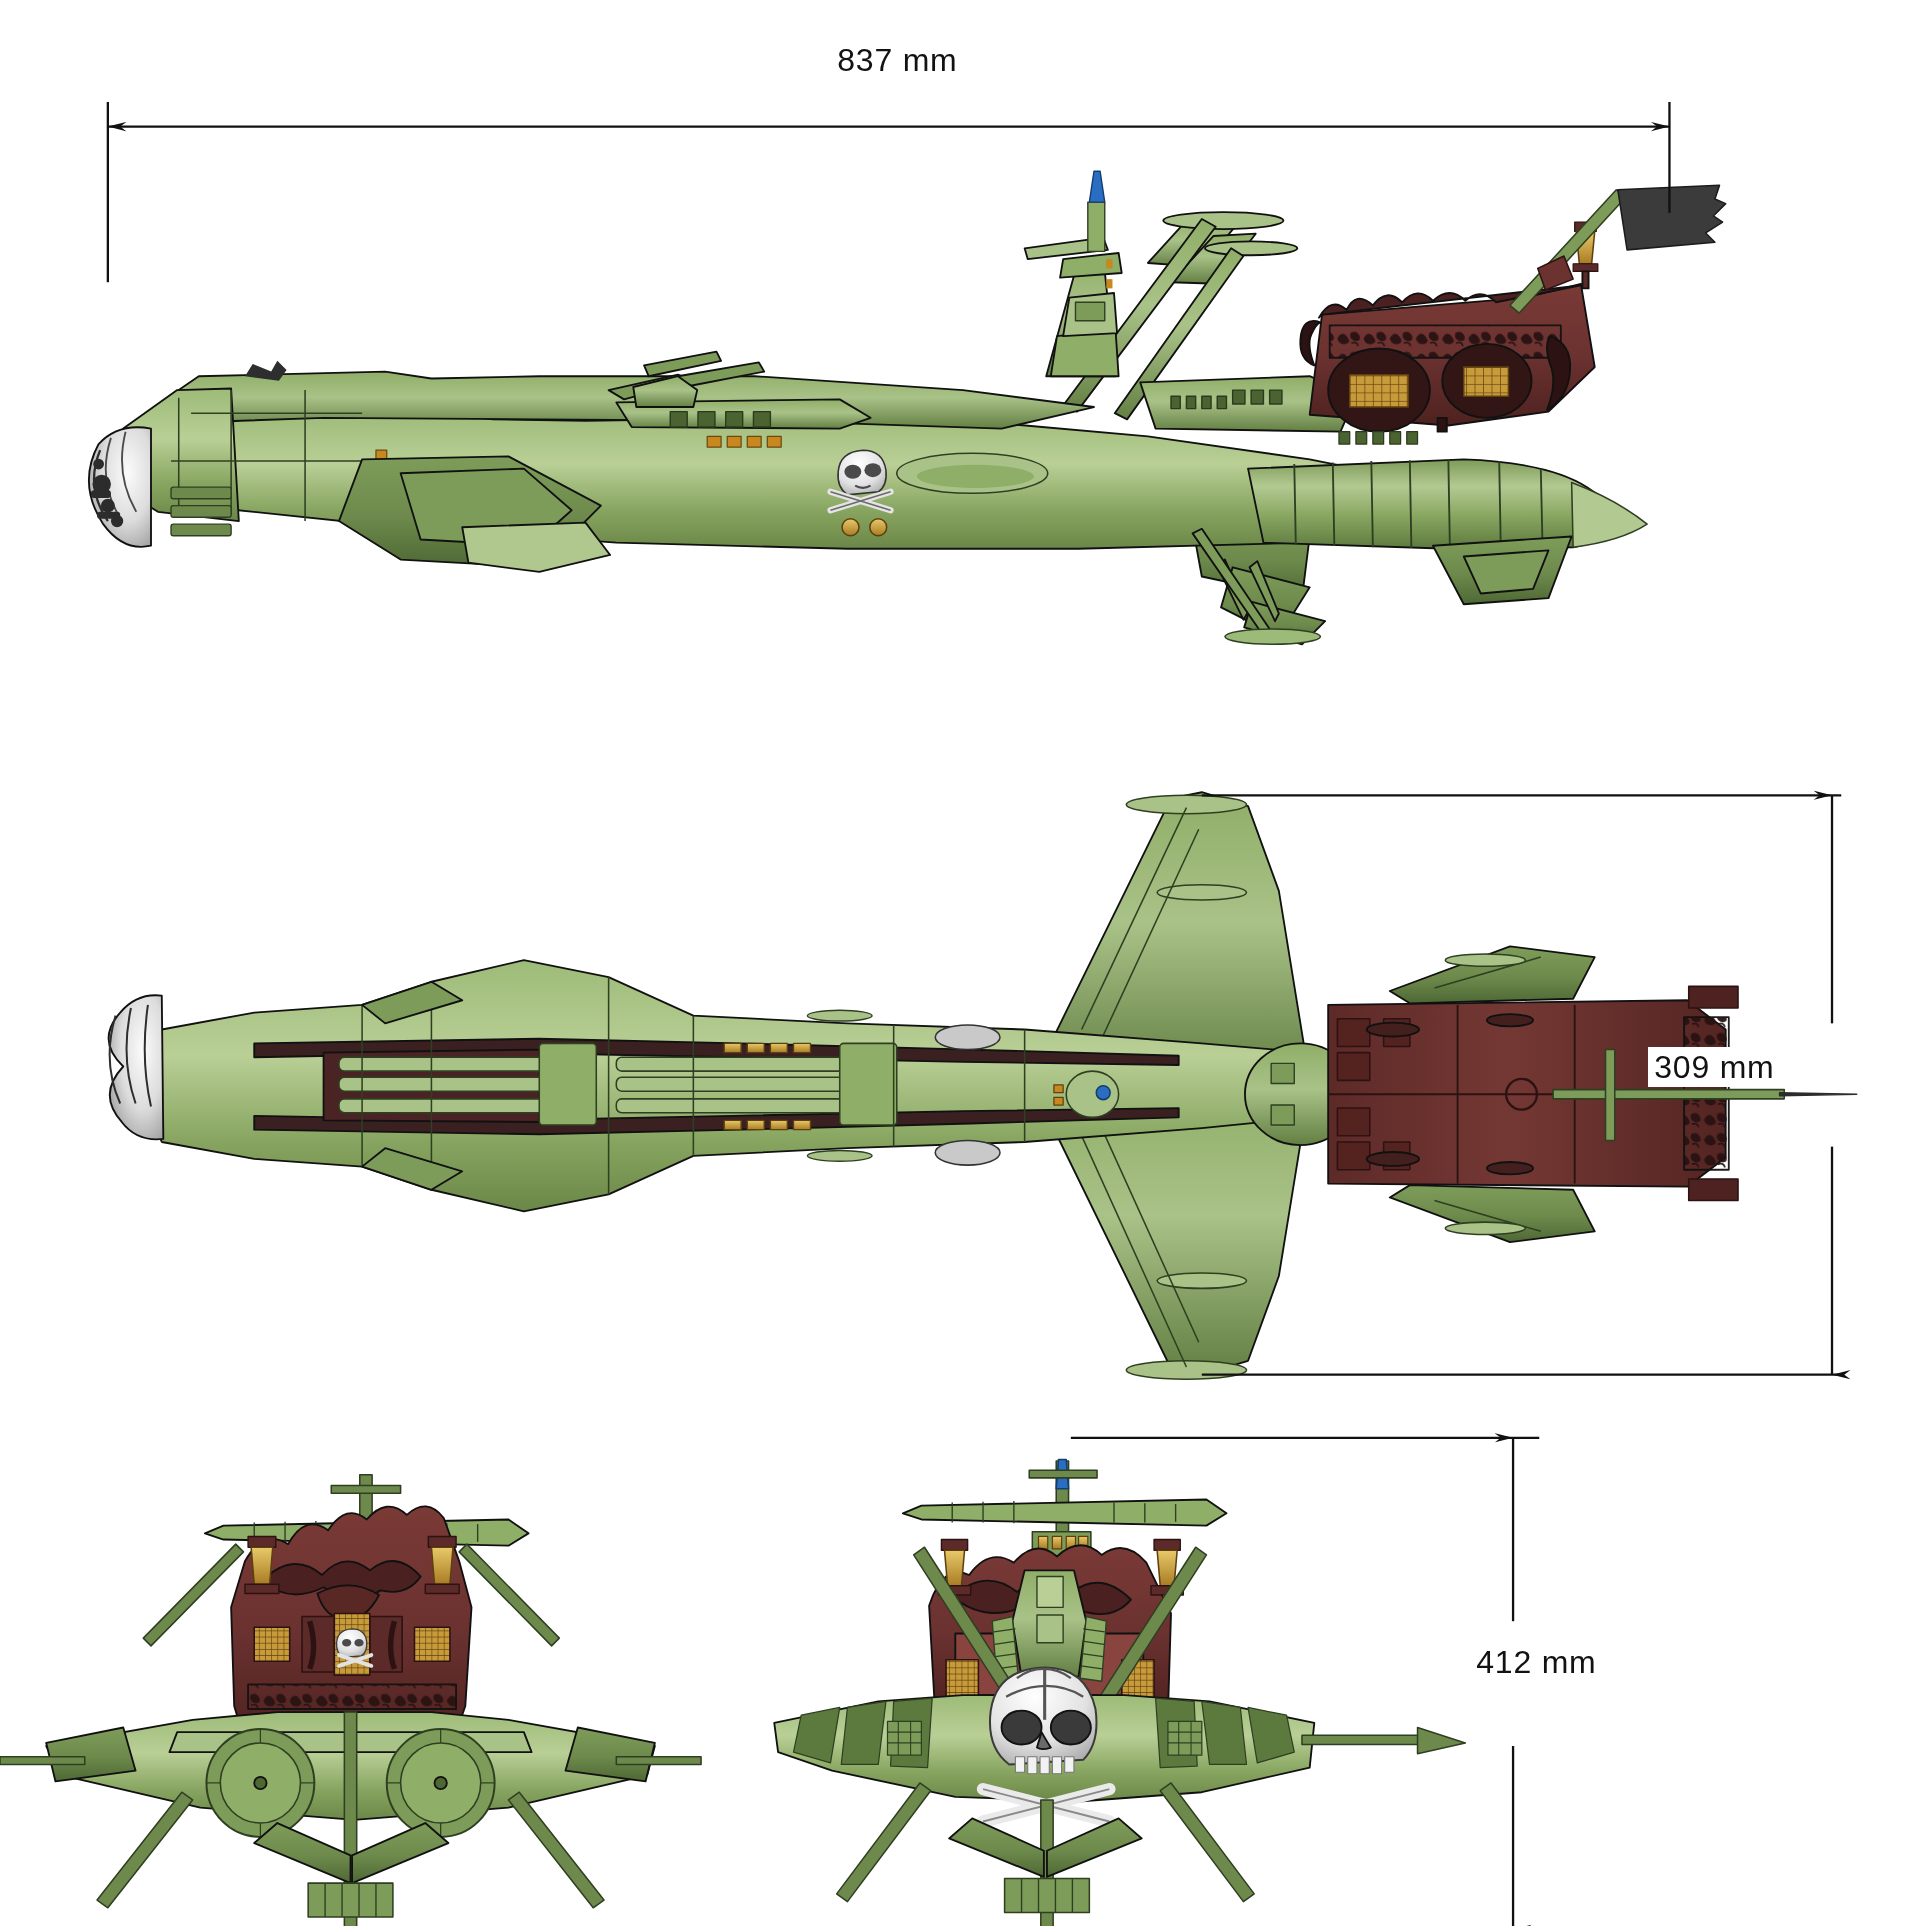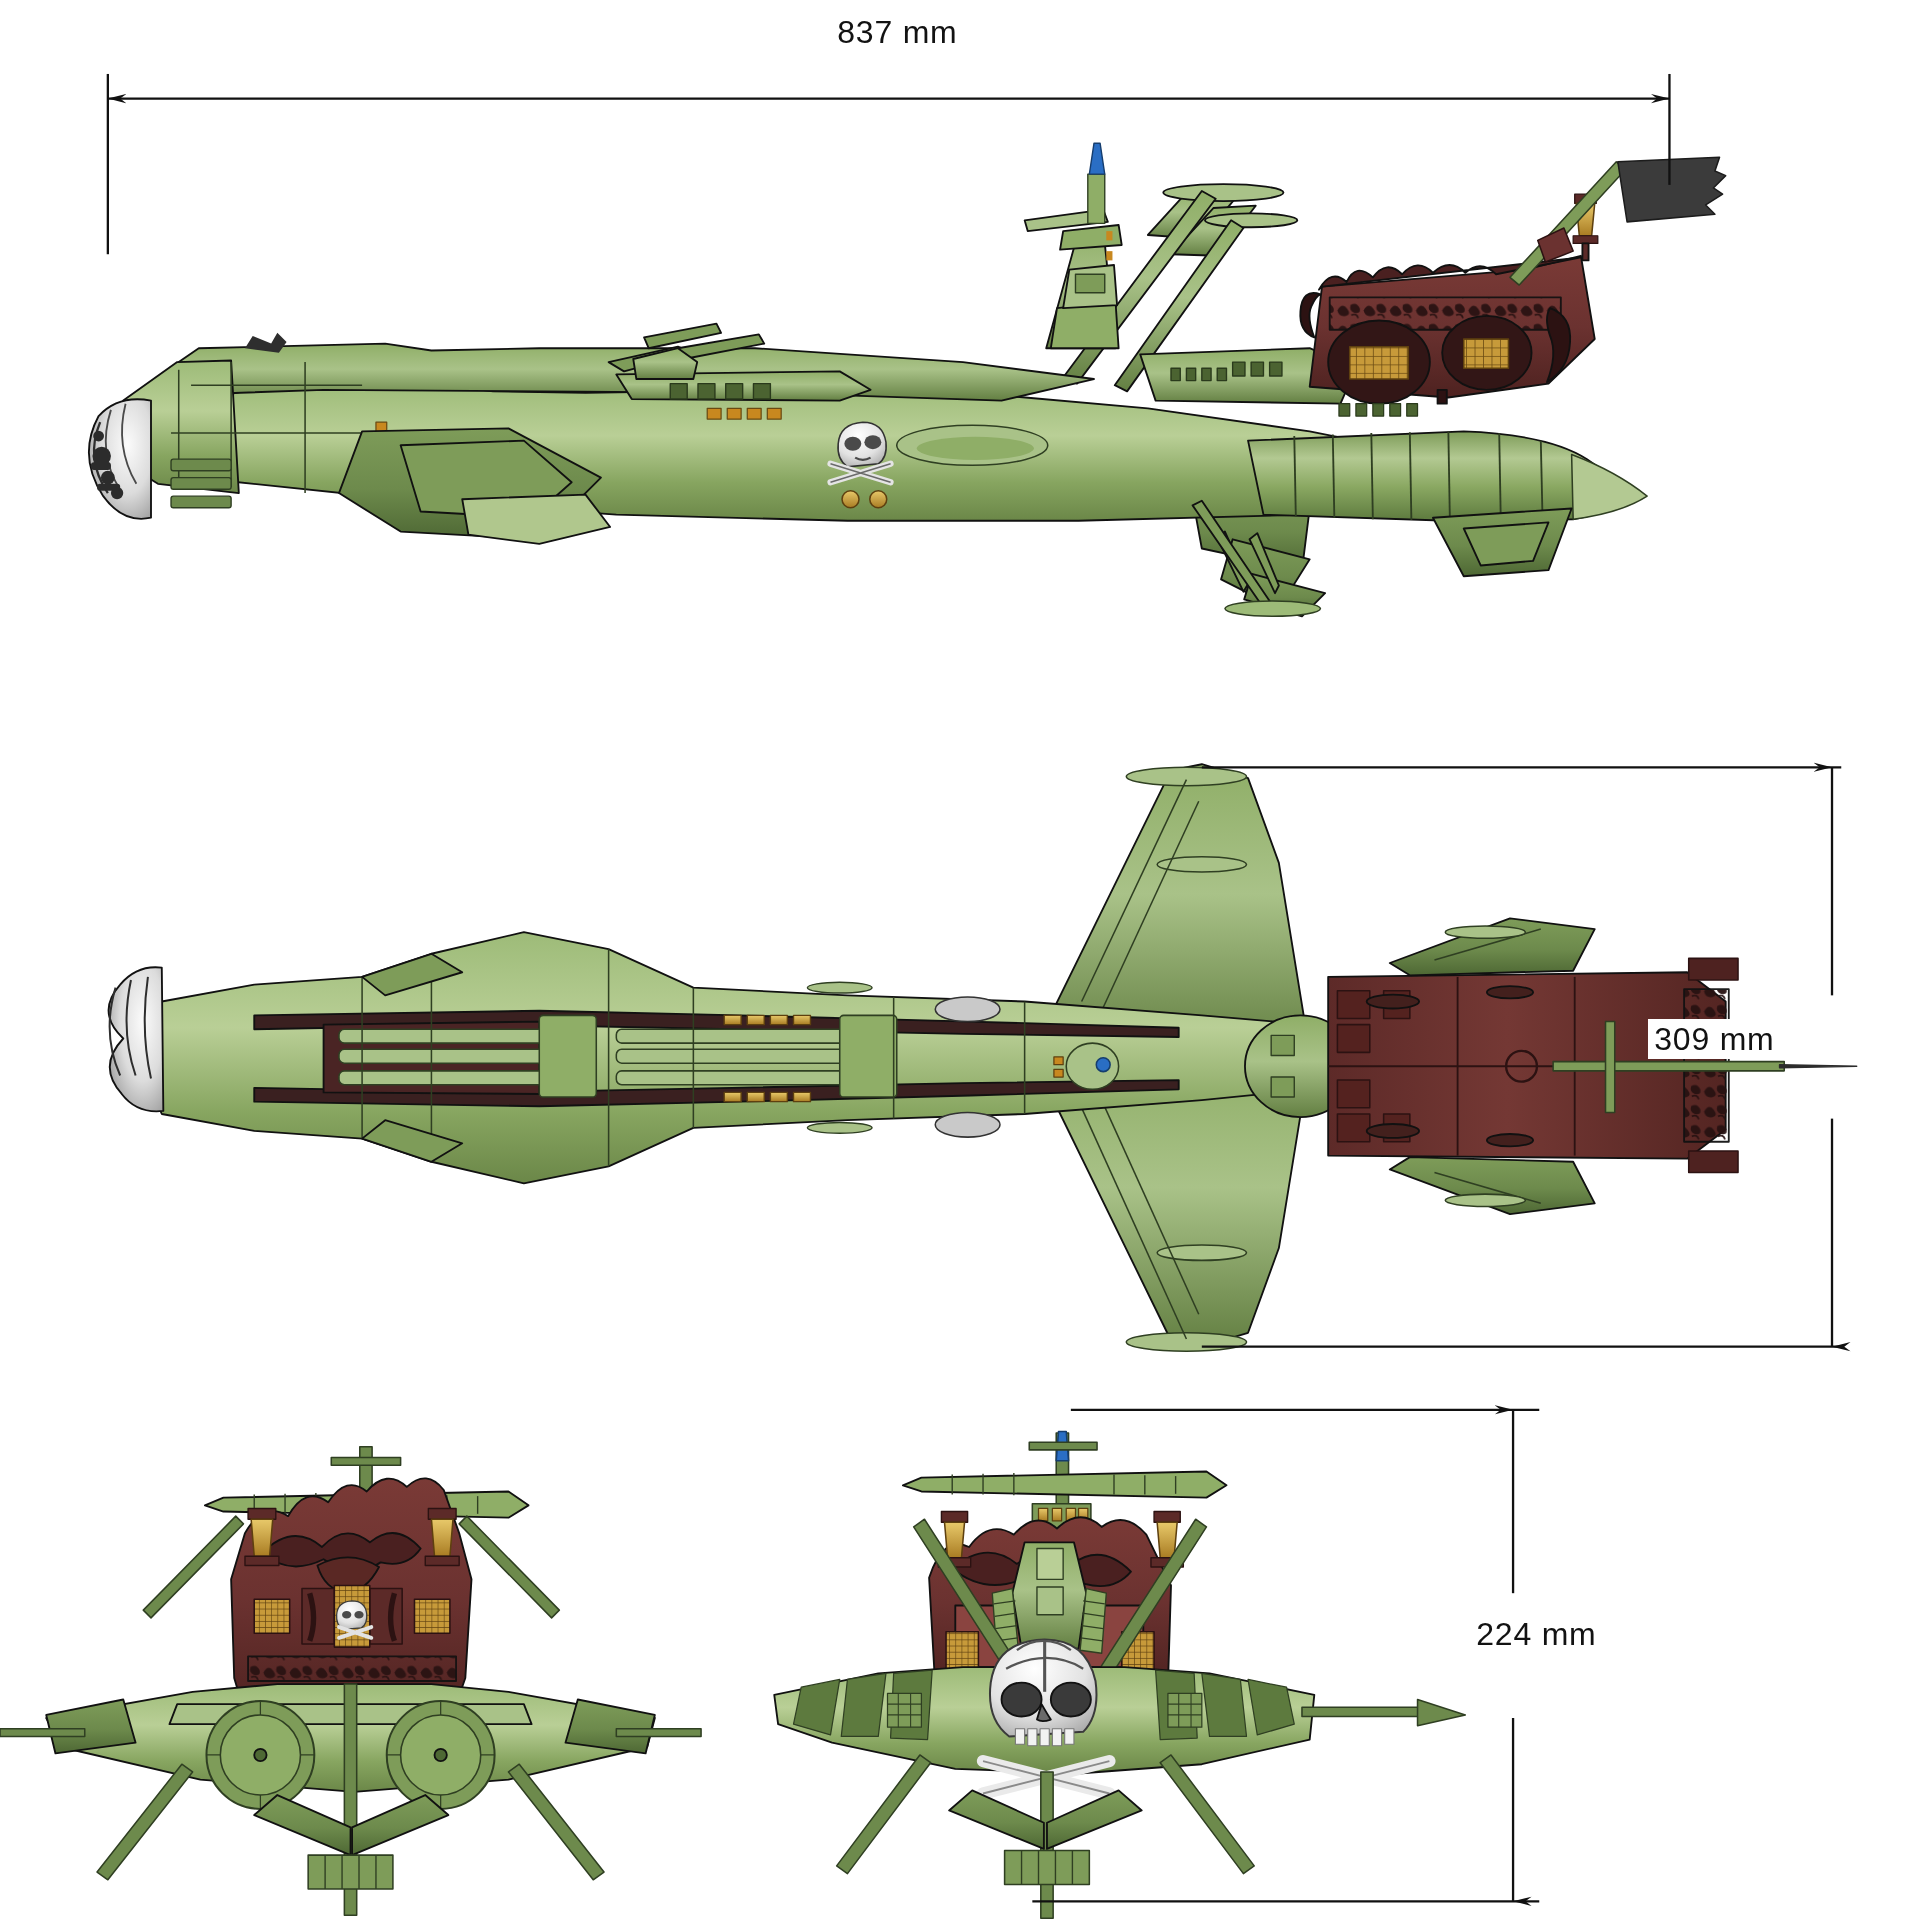"837 mm" #sheet { margin-top: none -> 28px }
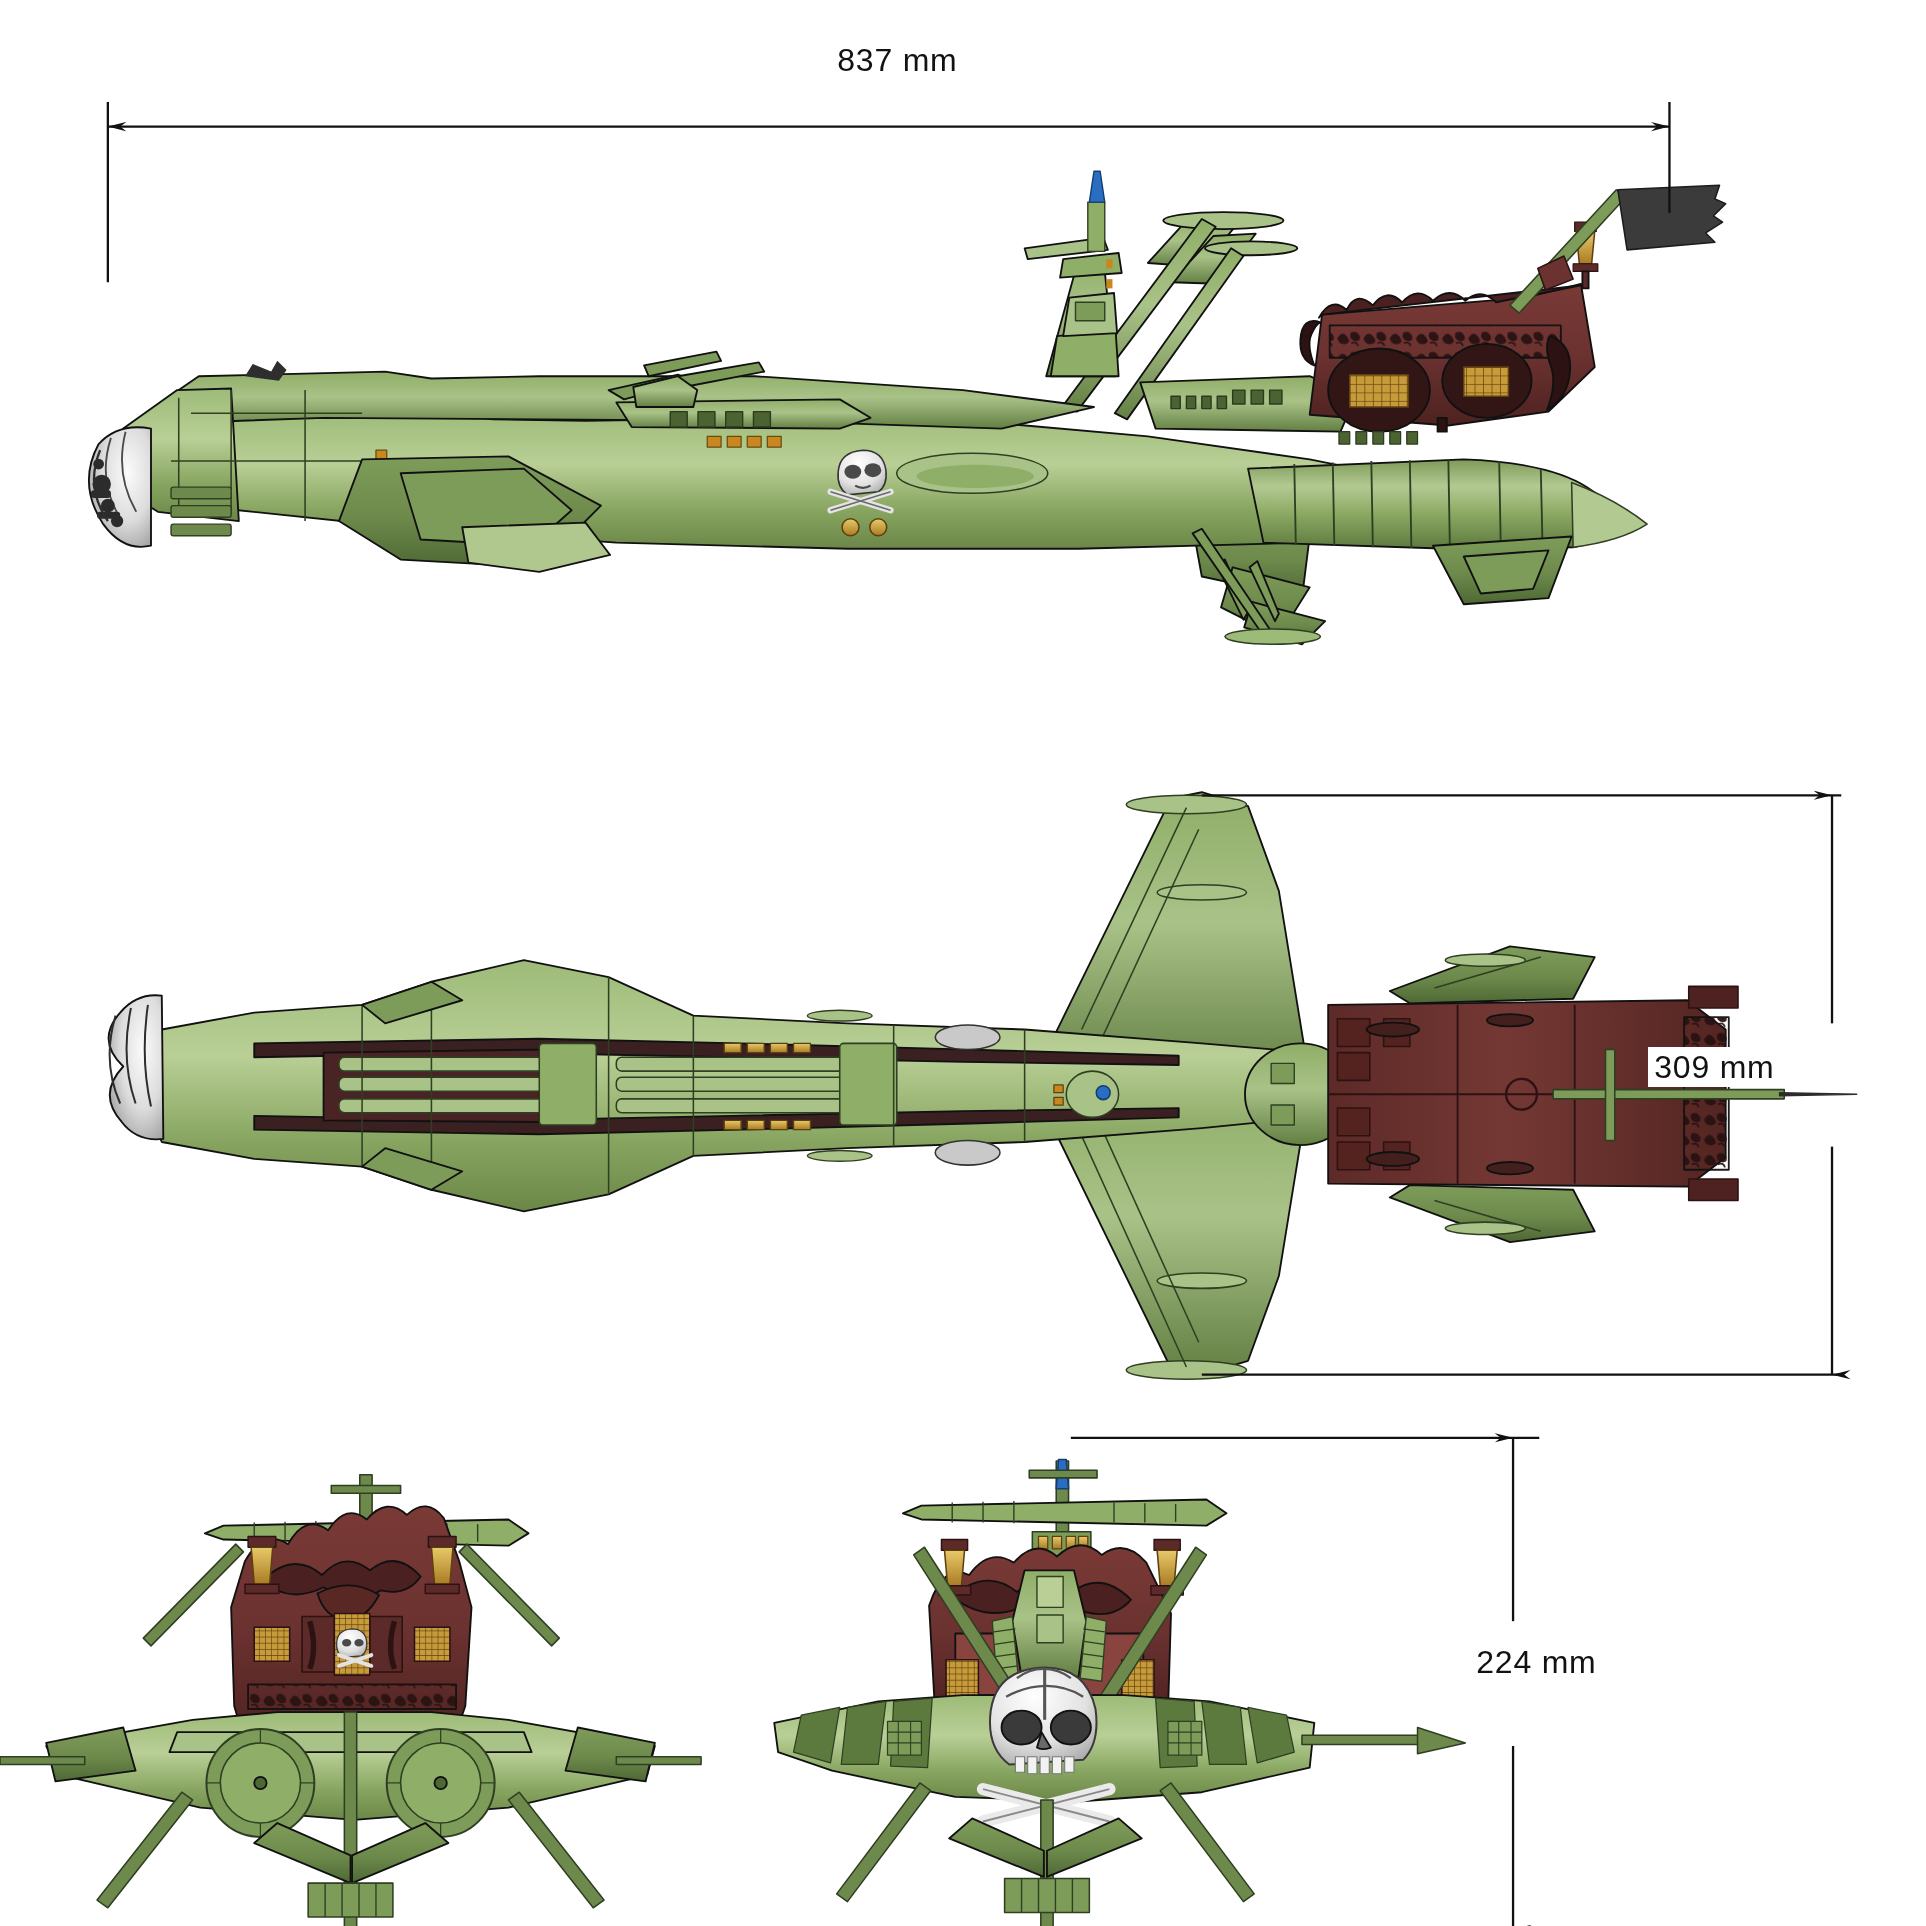"224 mm" div.dim-label { text: 224 -> 412 }
